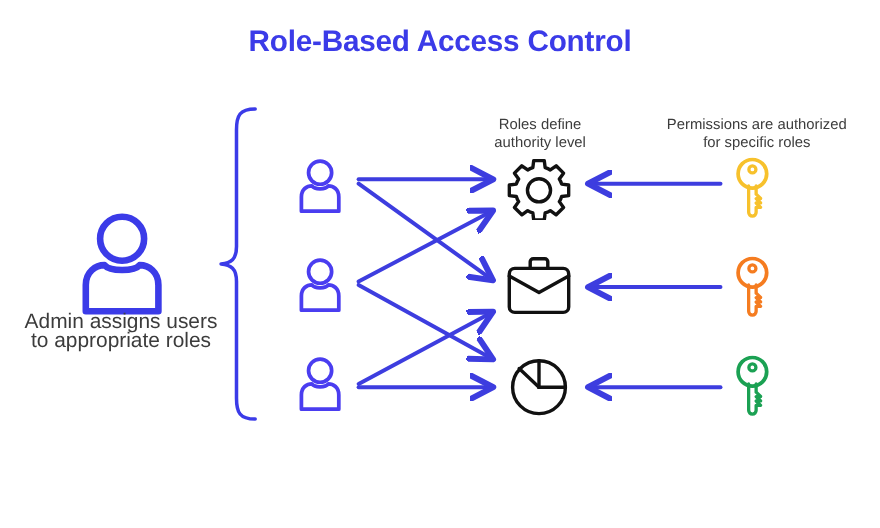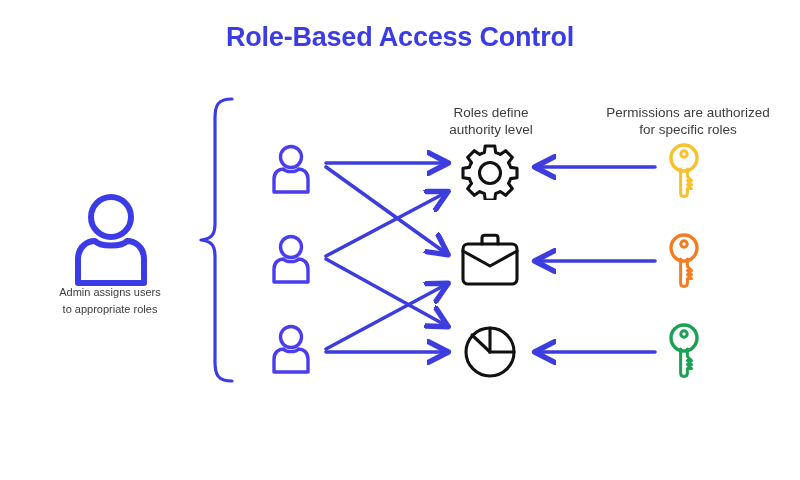"Admin assigns users" .admin-caption { font-size: 11px -> 19px }
